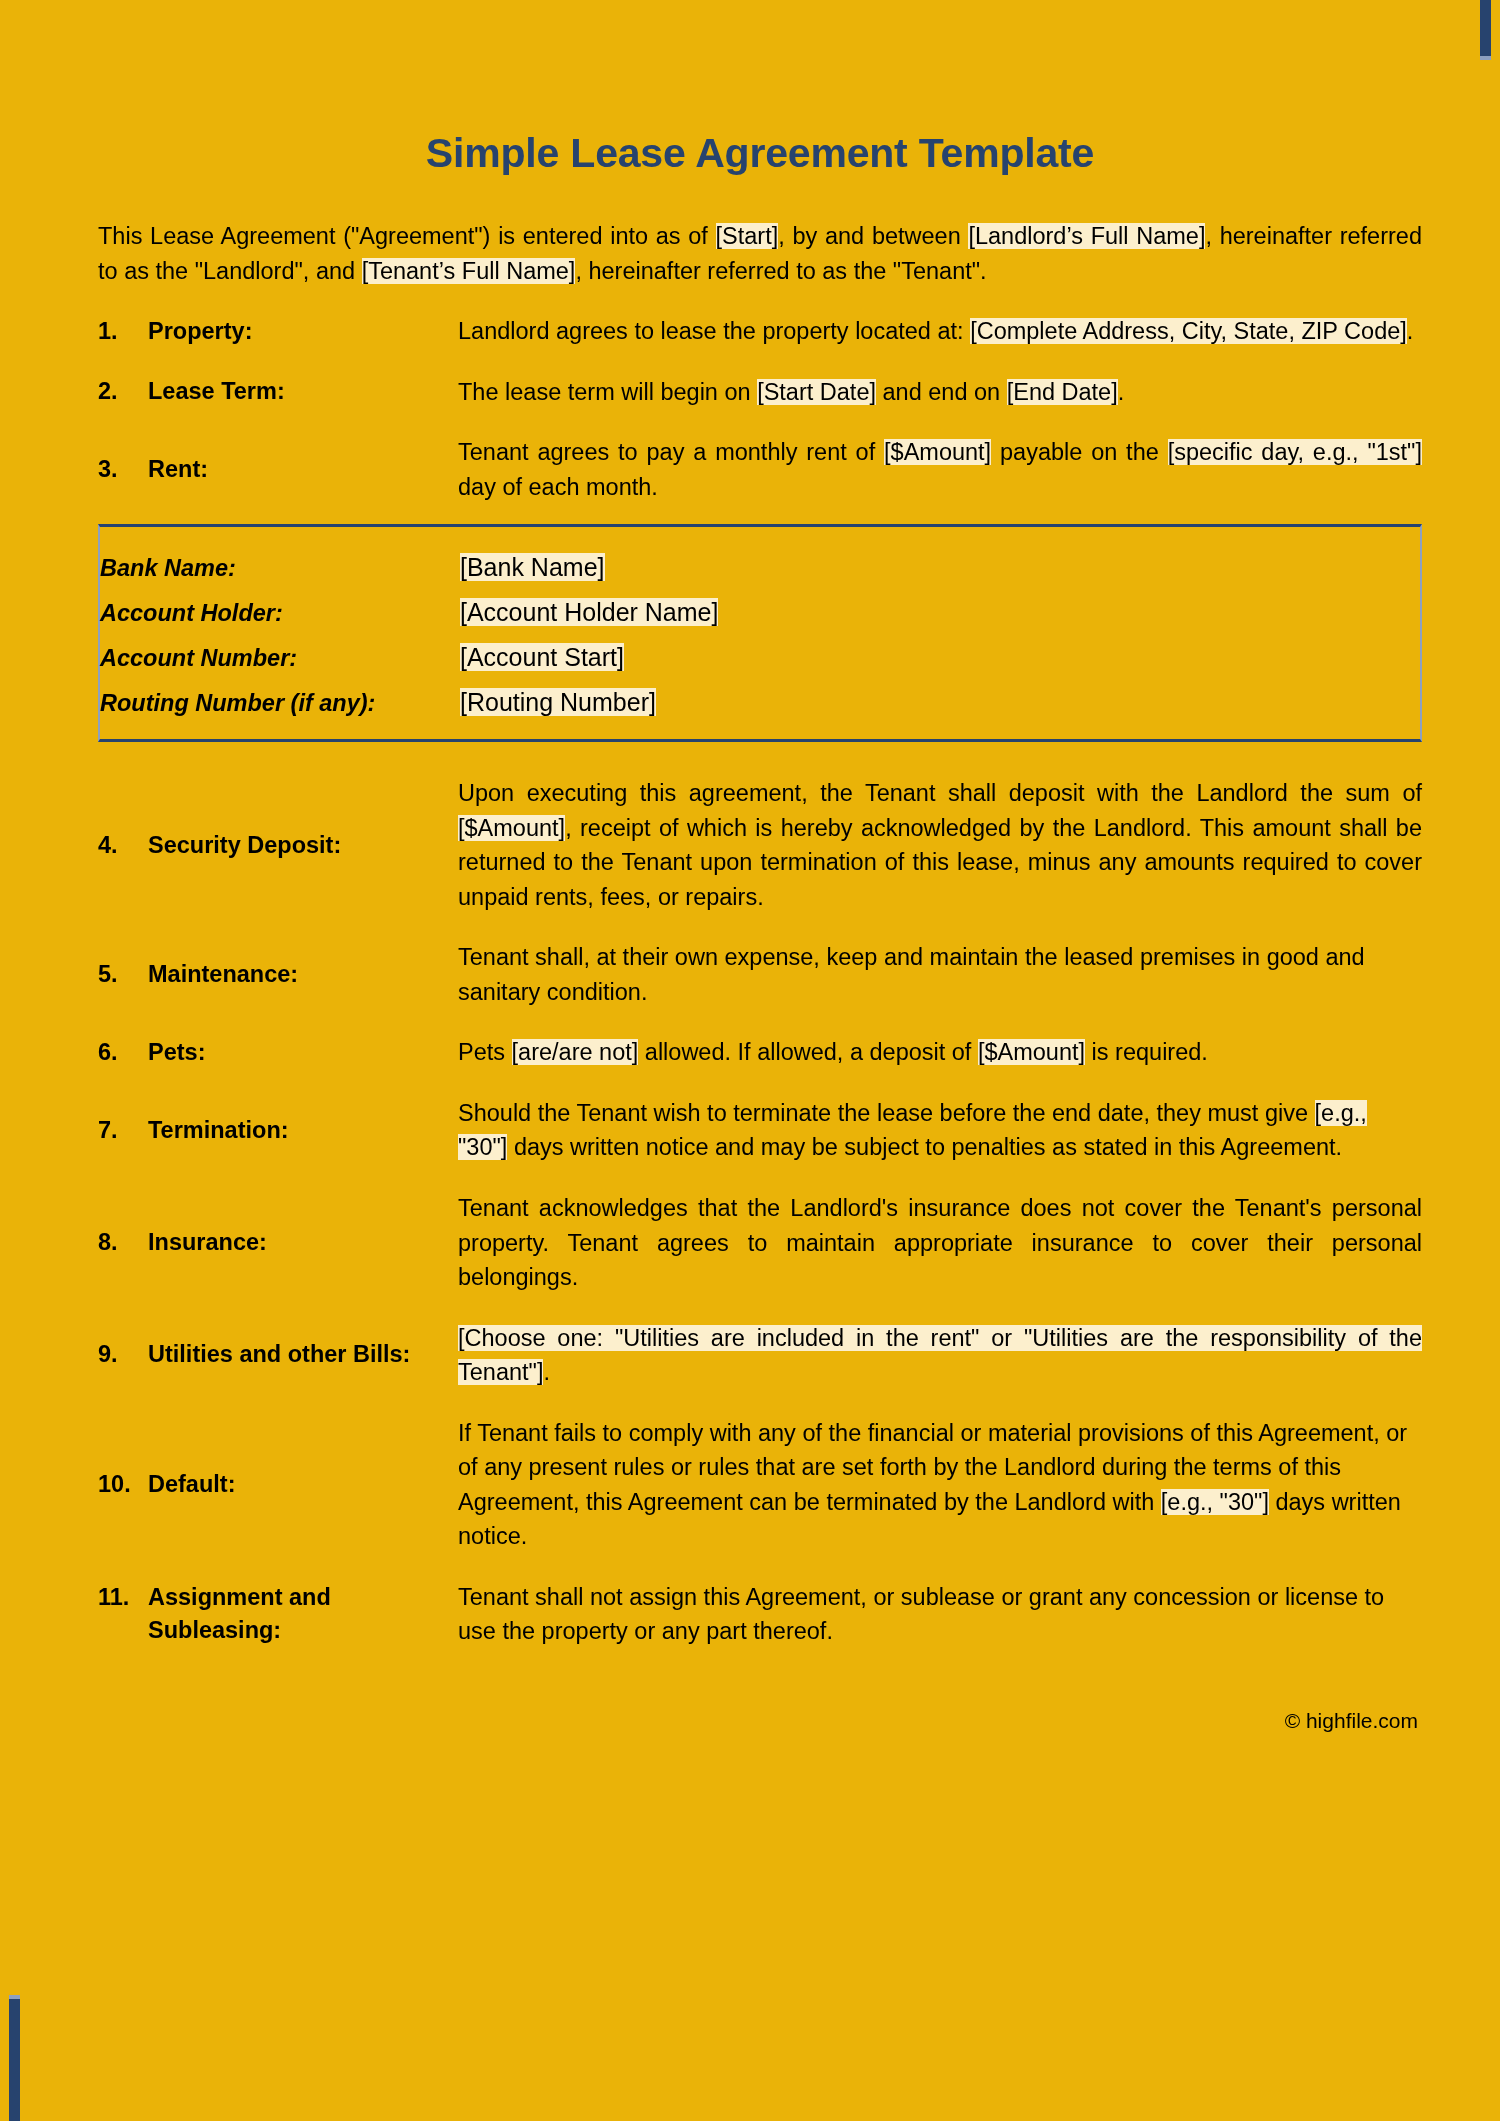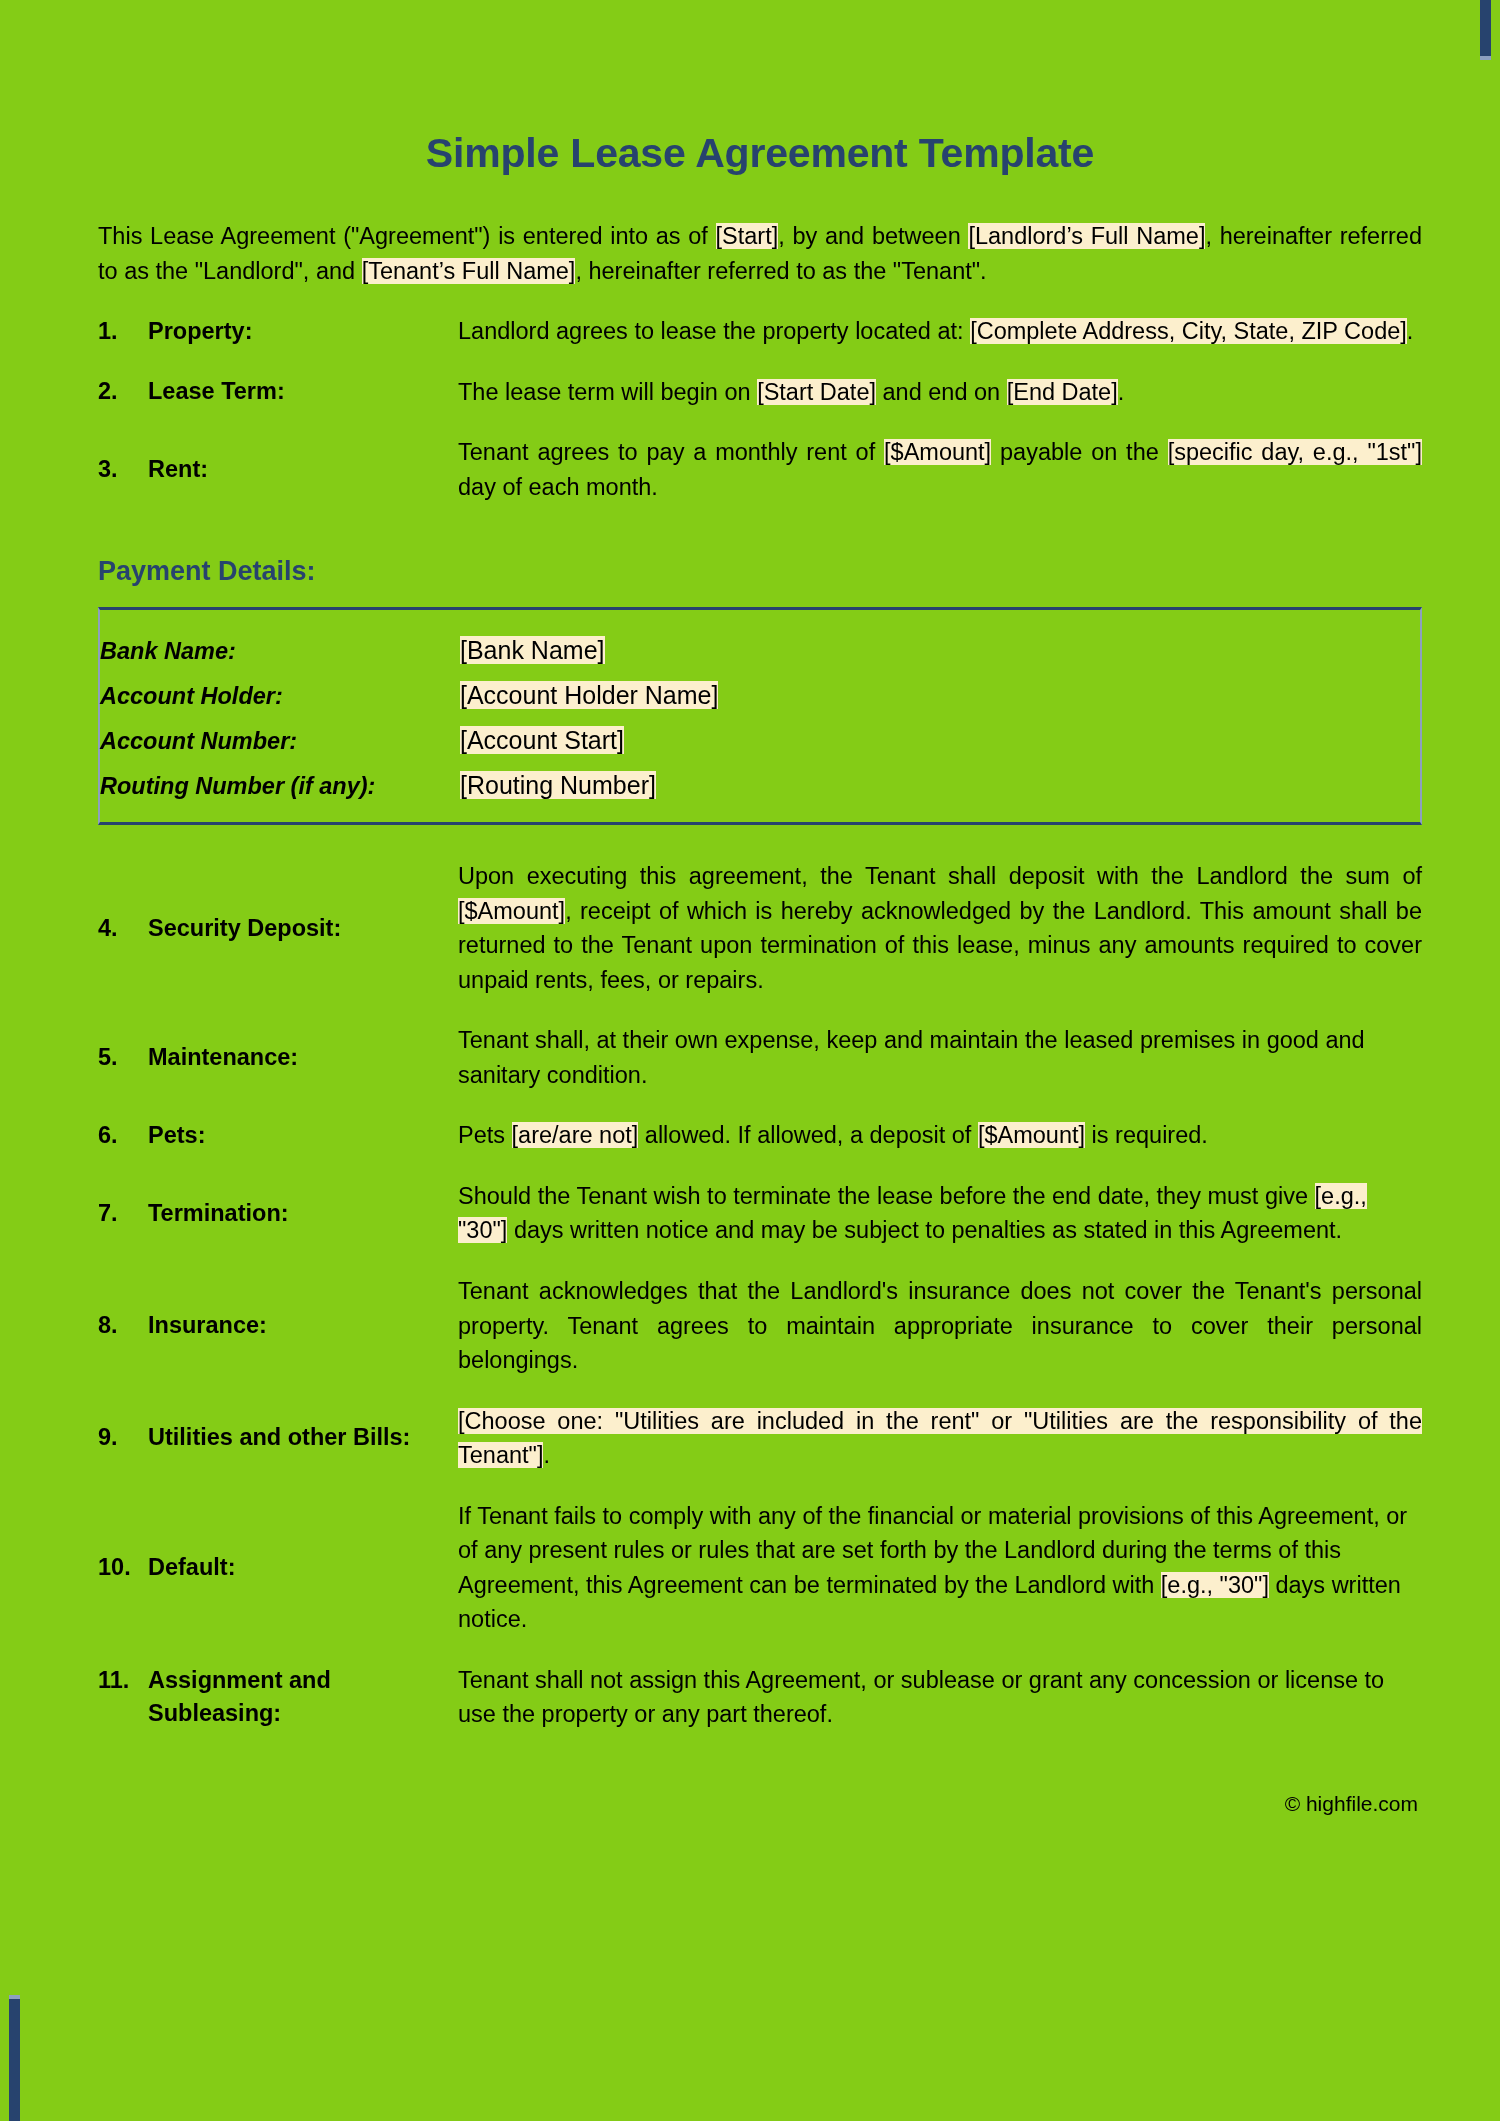"Simple Lease Agreement Template" .page { background: #84cc16 -> #eab308 }
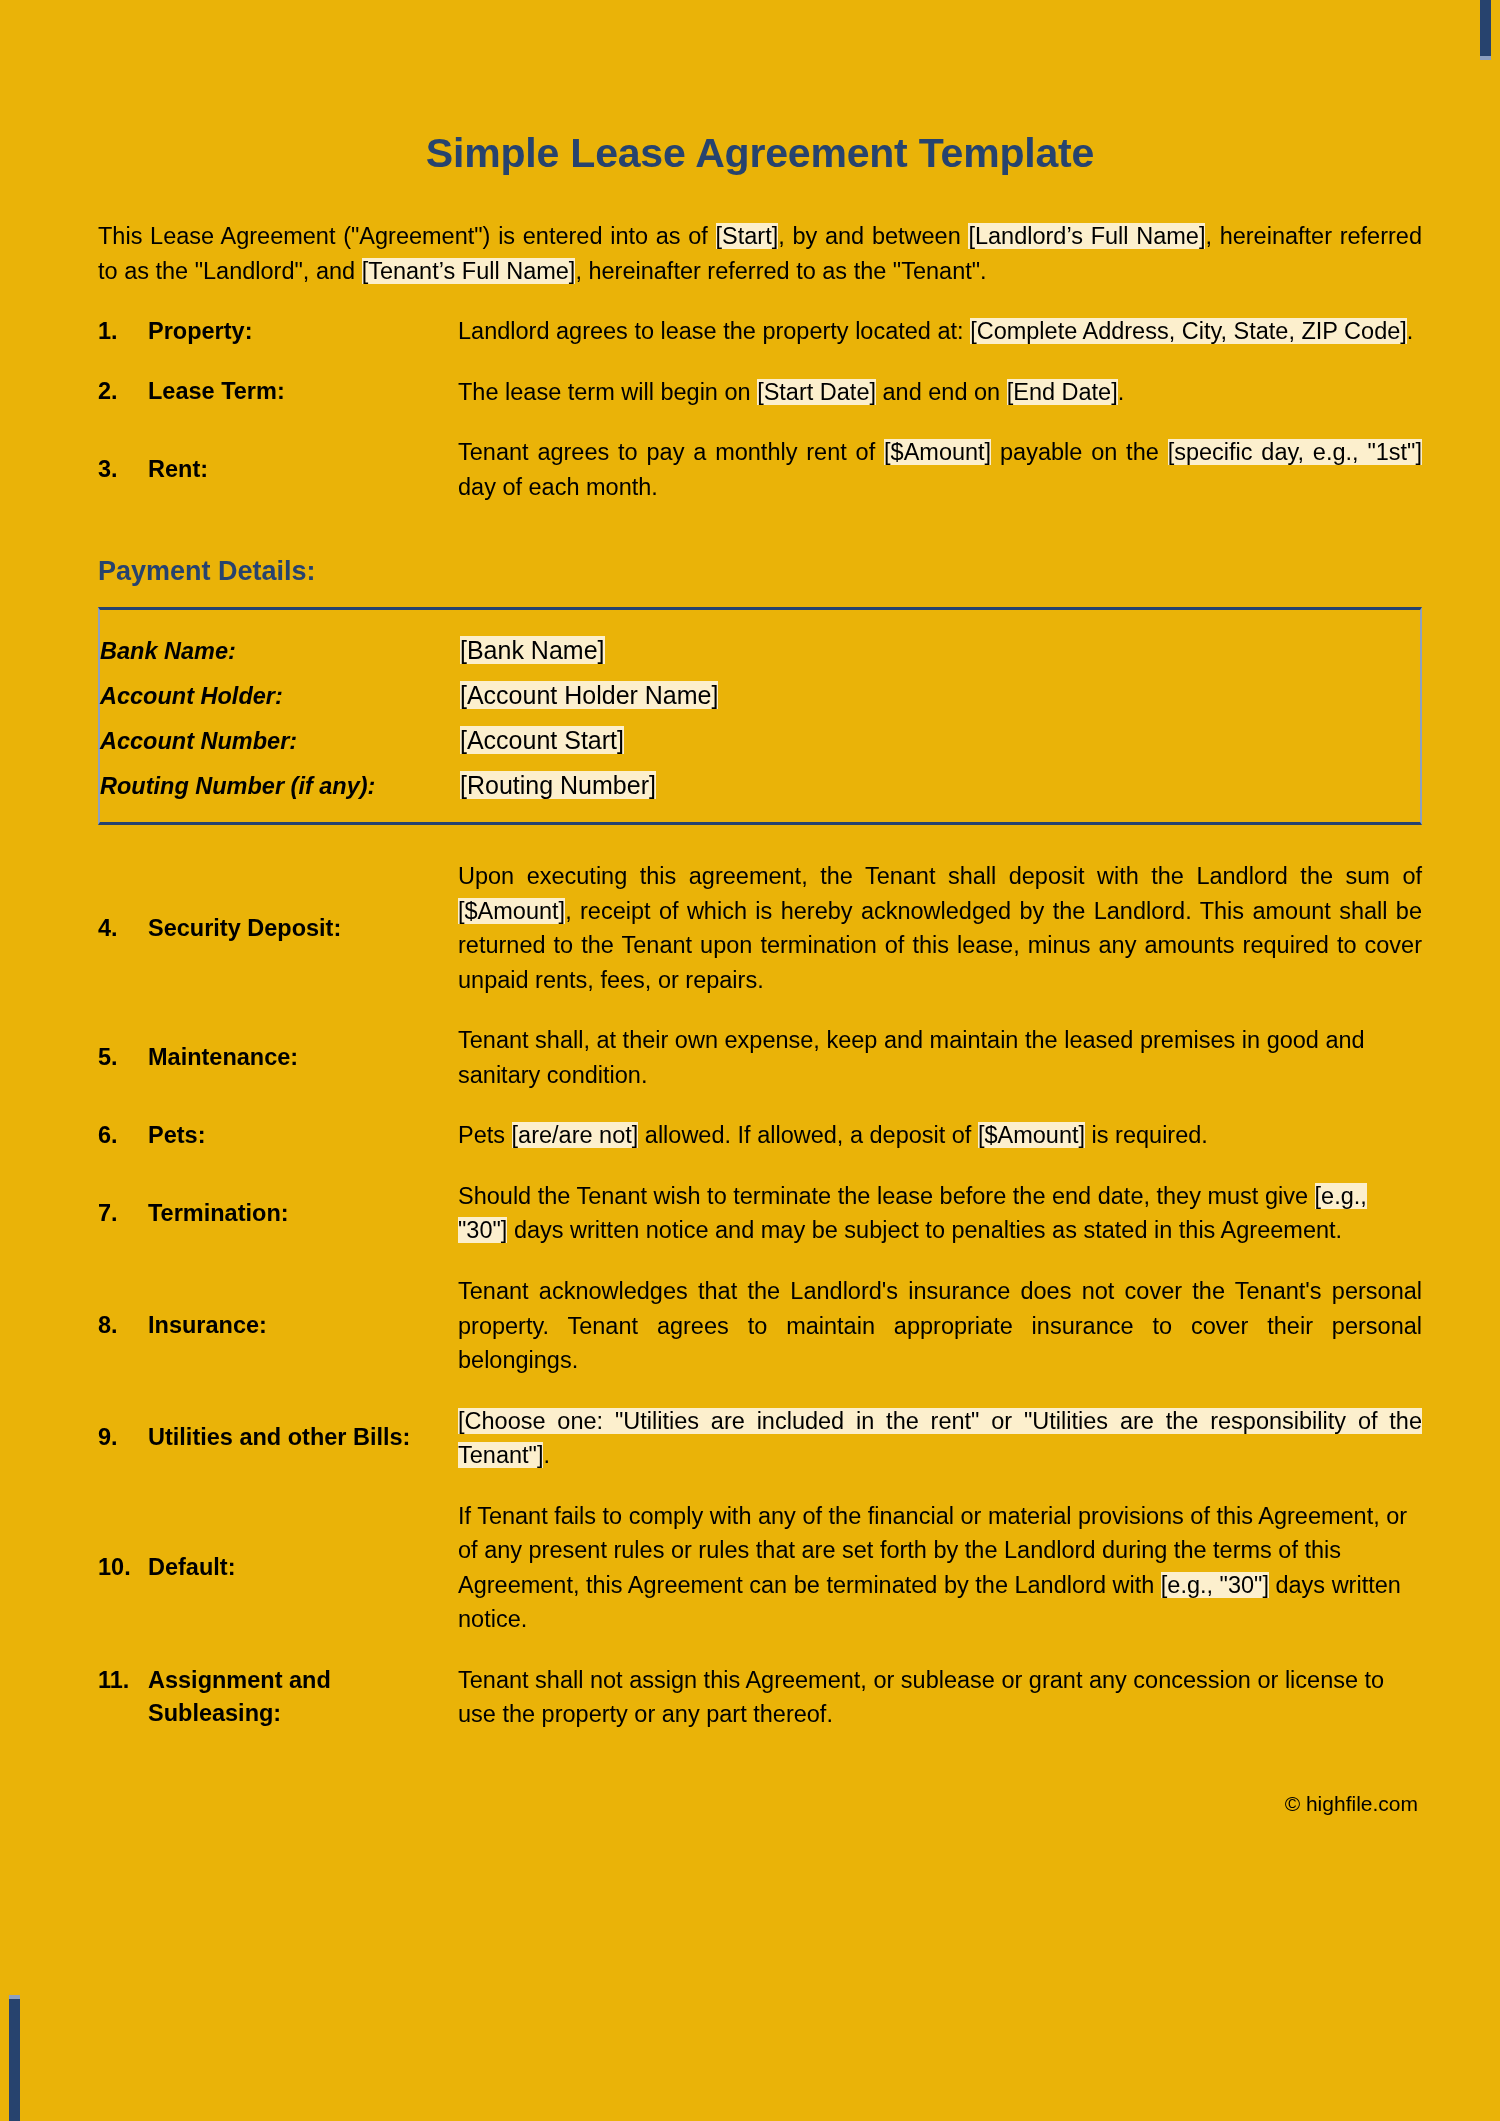"Payment Details:" h2.section-title { html: <h2>Payment Details:</h2> -> none }
